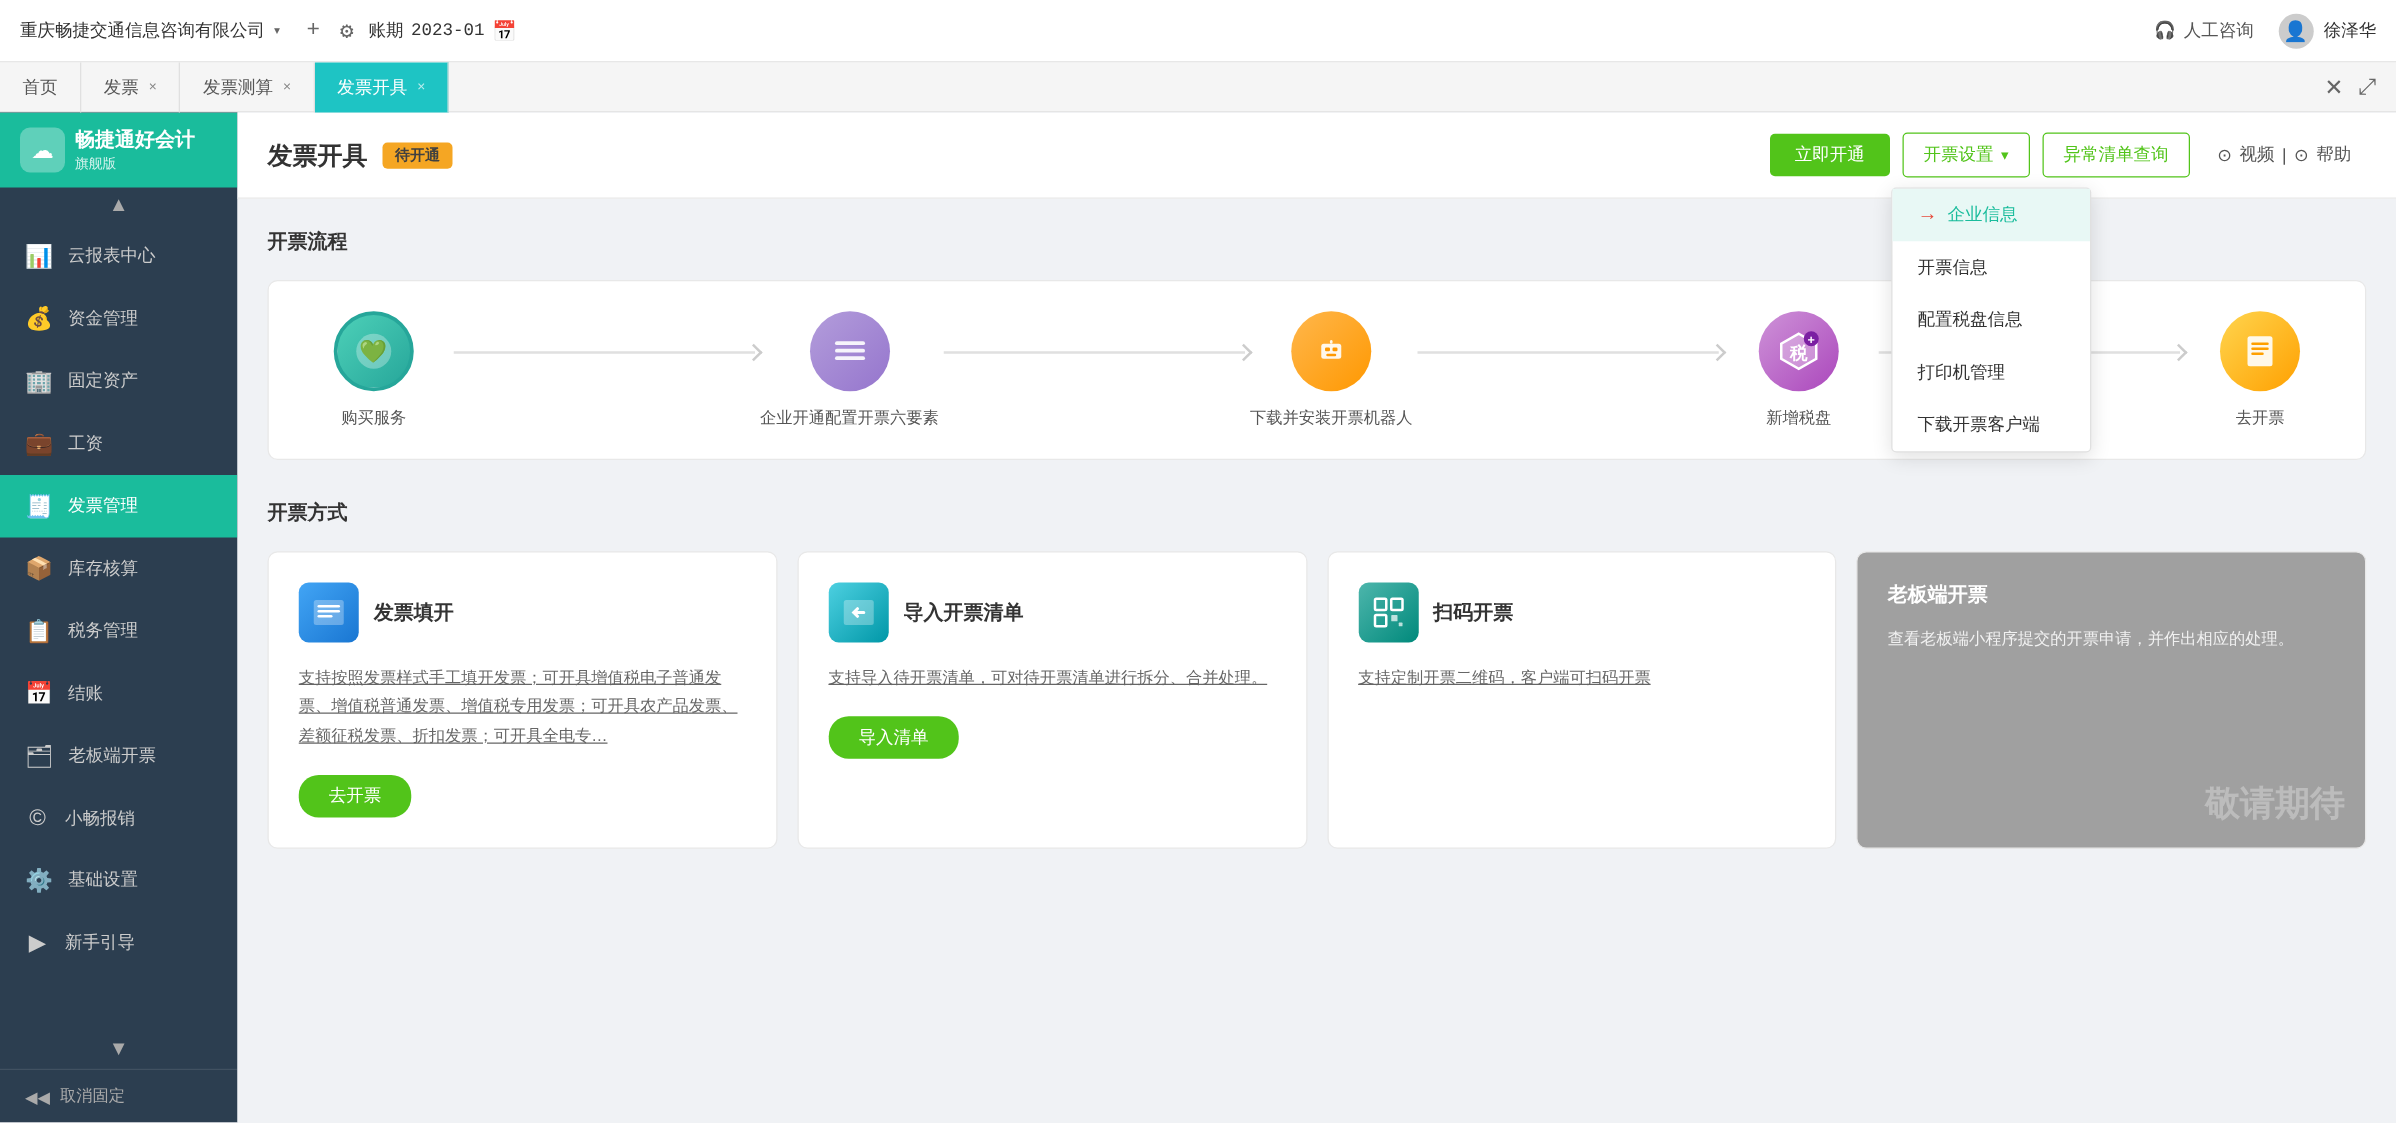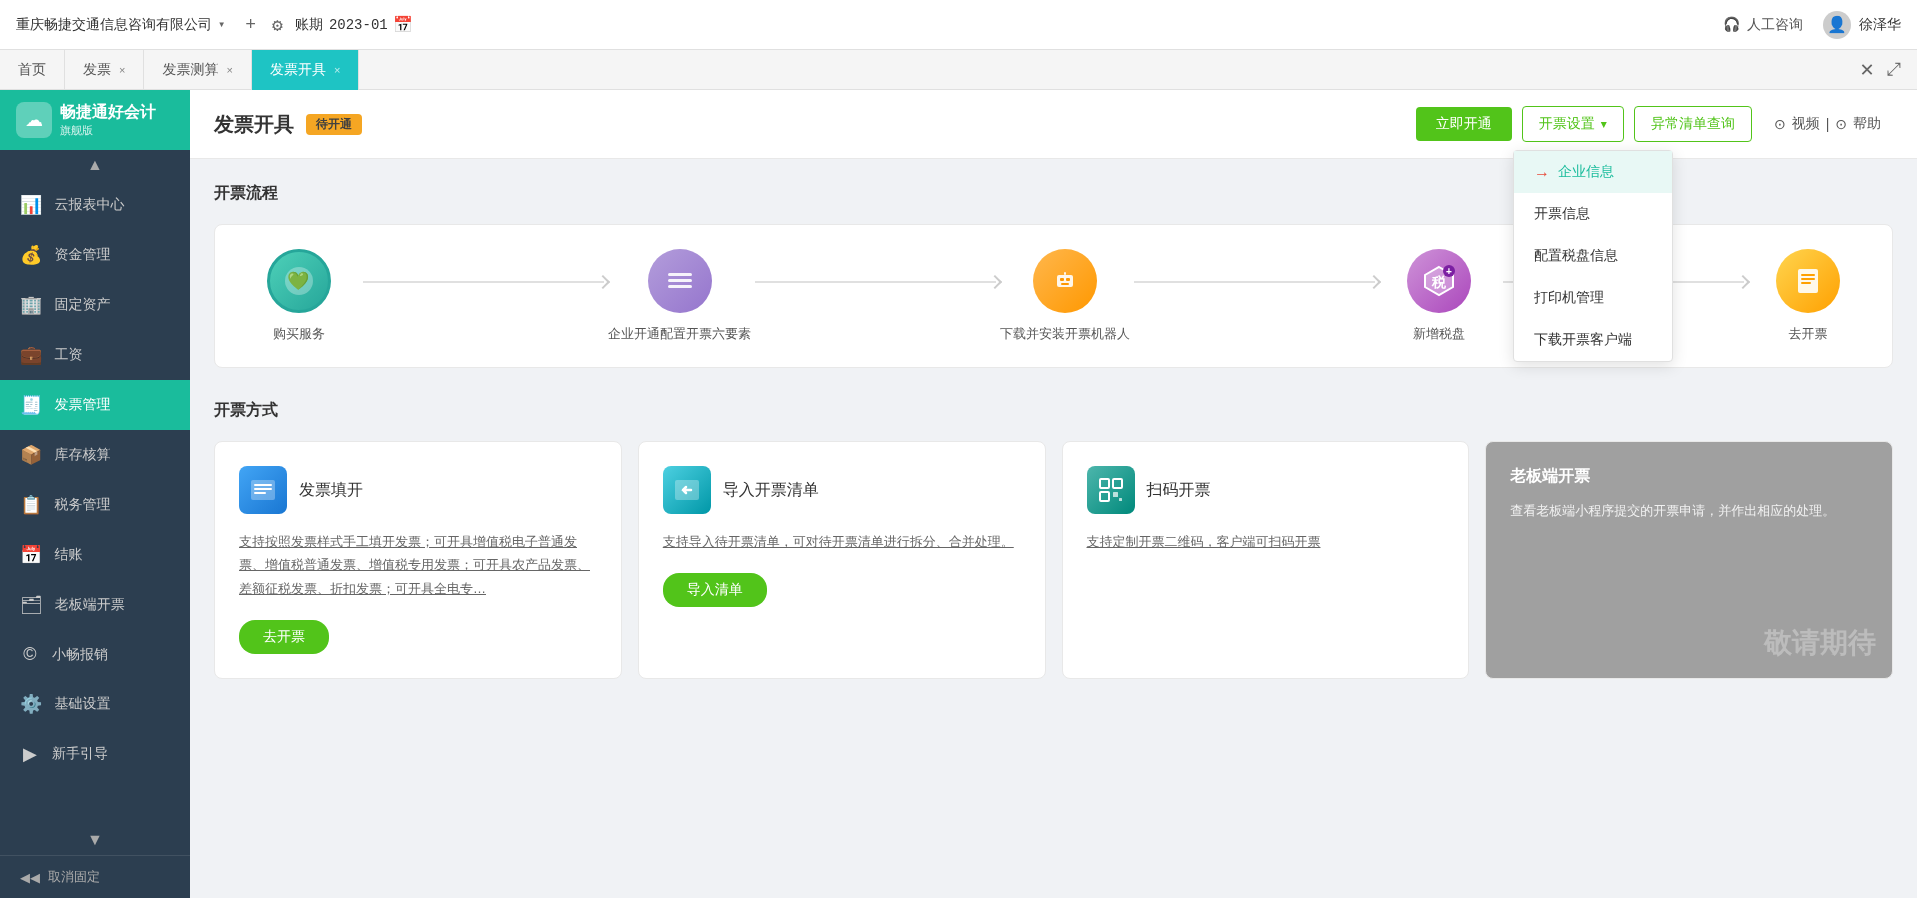"发票填开" .method-title { font-weight: normal -> bold }
